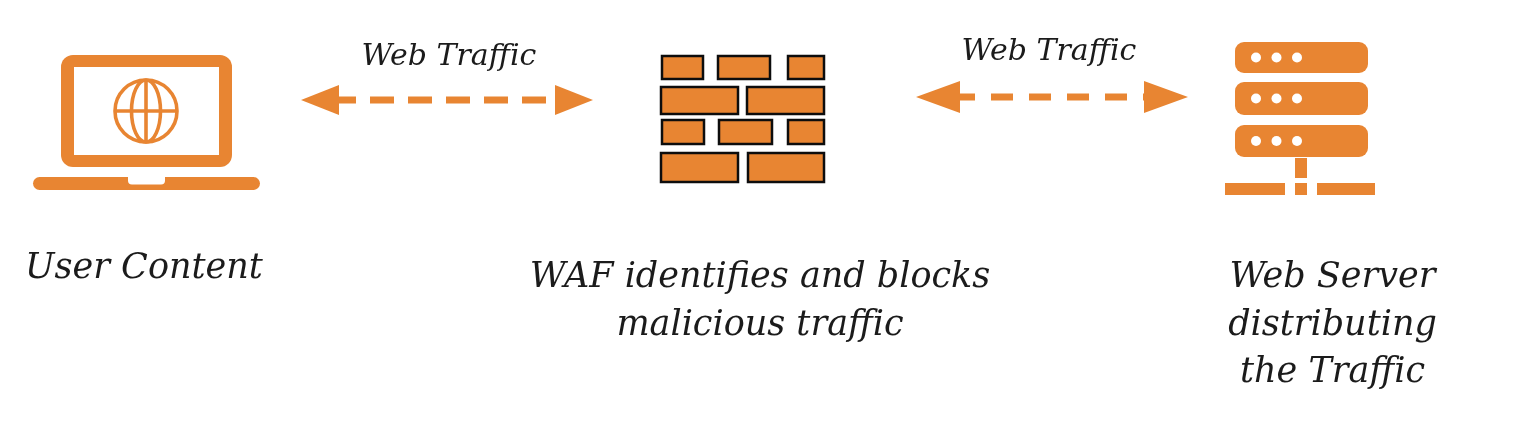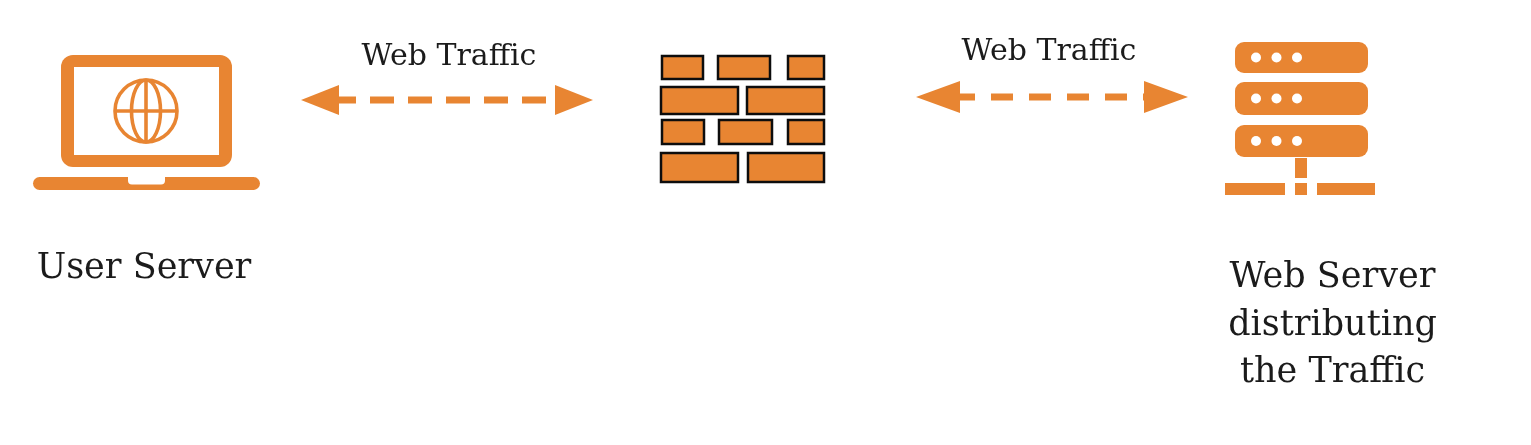"Web Traffic" .label { font-style: none -> italic }
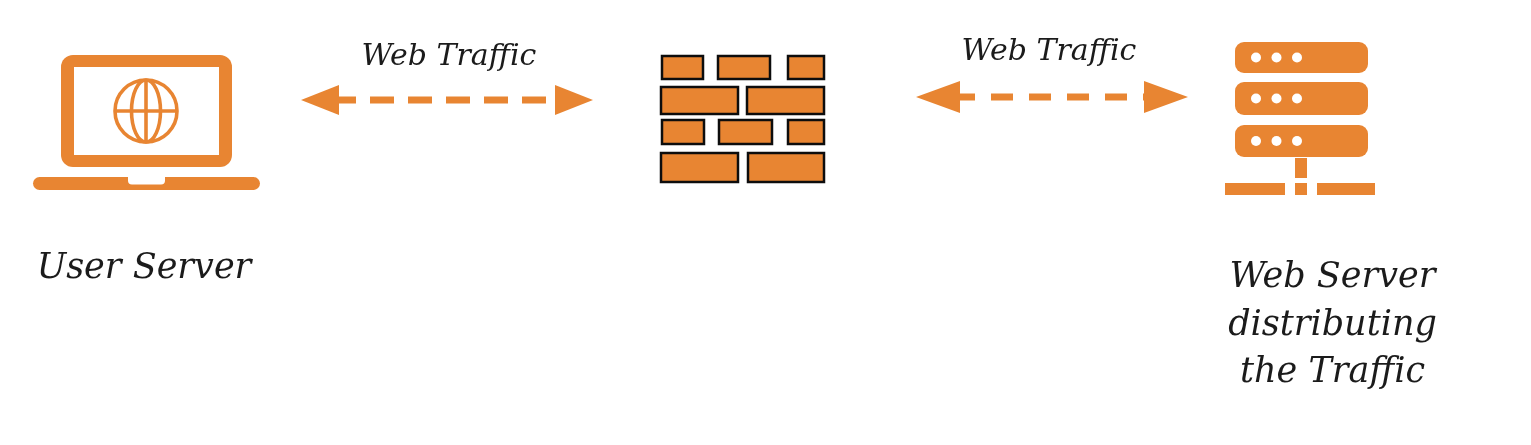"User Server" div.abs { text: Server -> Content }
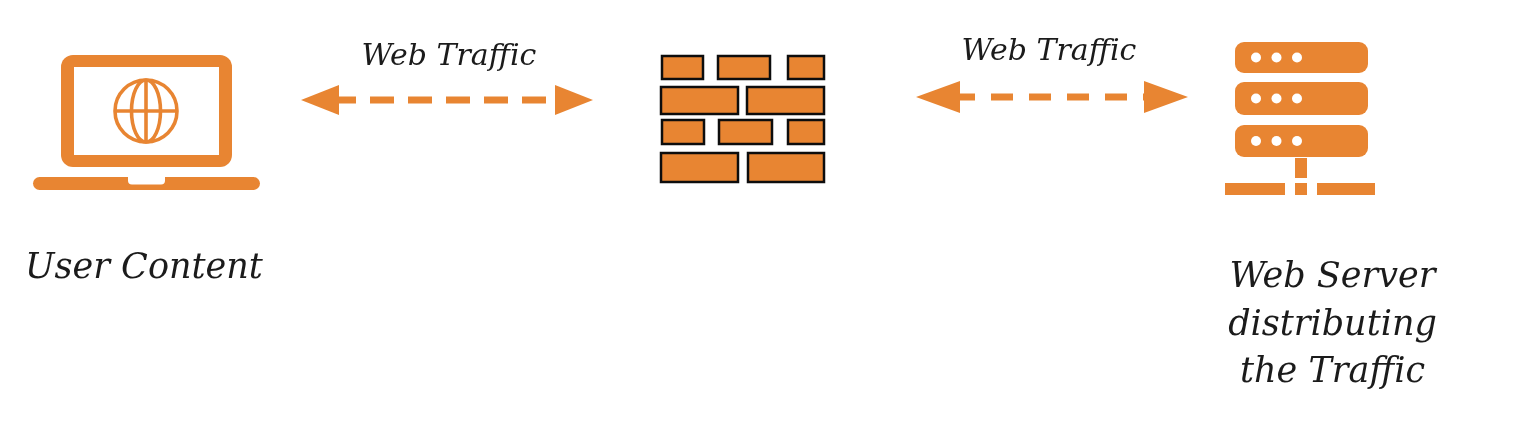"WAF identifies and blocks" div.abs { html: none -> <div> <div>WAF identifies and blocks</div> <div>malicious traffic</div> </div> }
